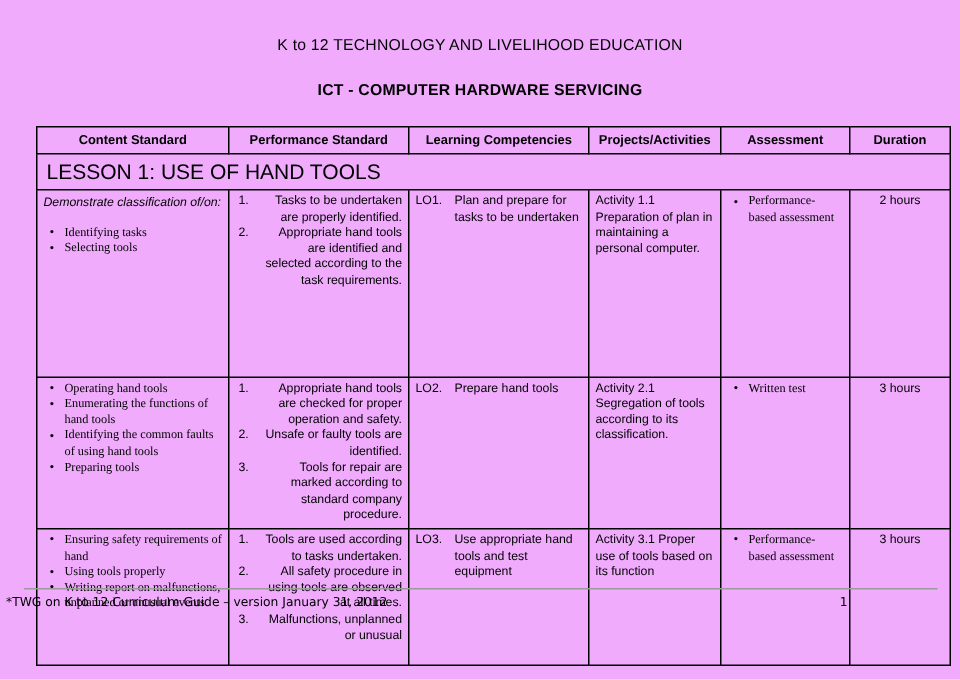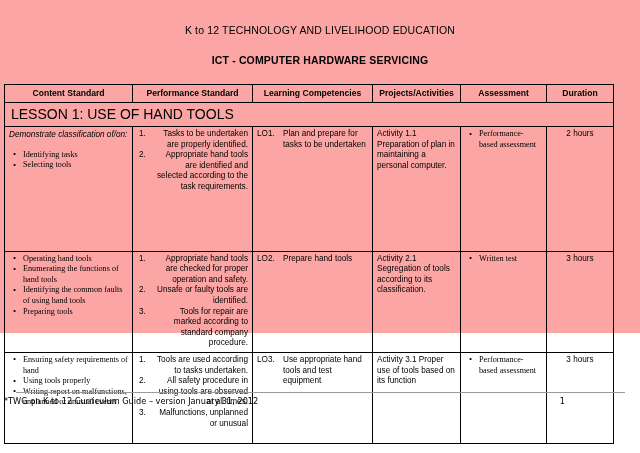"K to 12 TECHNOLOGY AND" .page { background: #fca5a5 -> #f0abfc; height: 333px -> 453px }
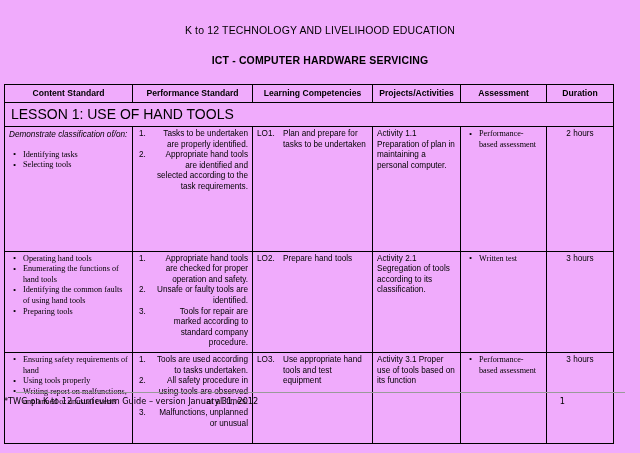"Content Standard" .tbl-wrap { left: 4px -> 24px }
